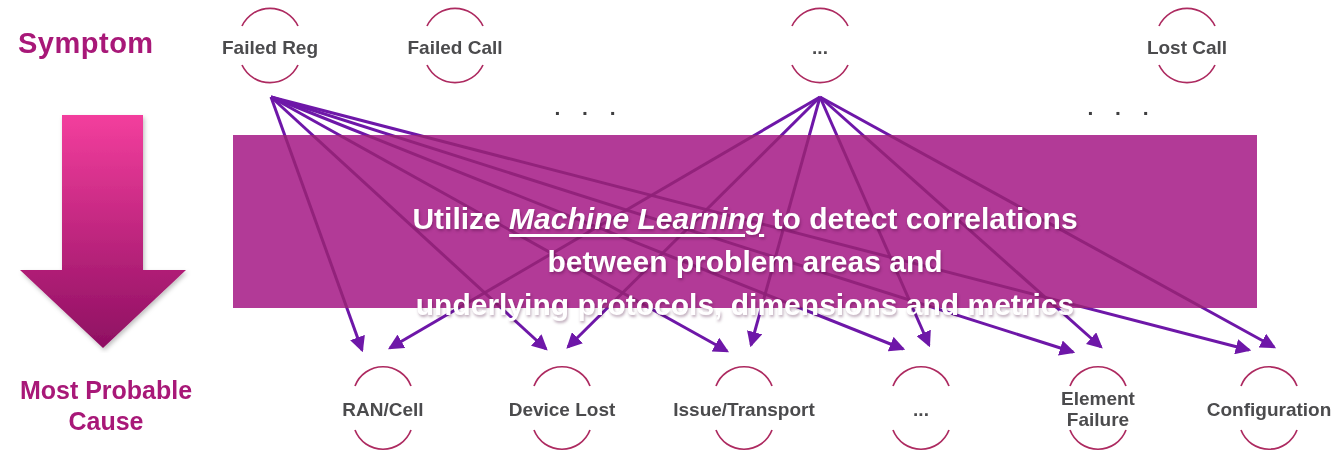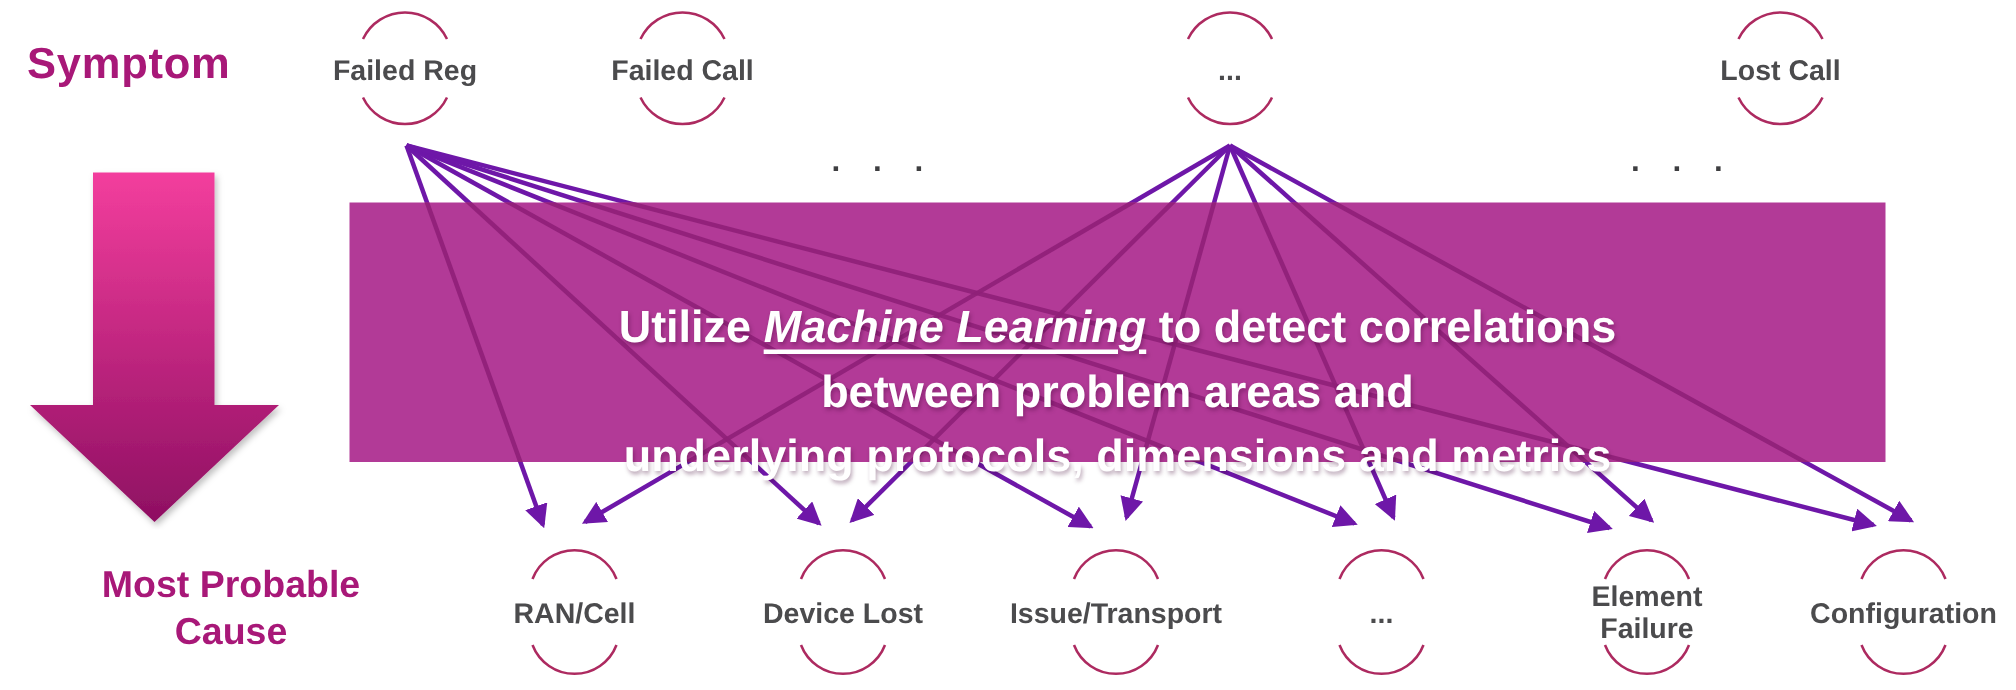"Most Probable" .cause-label { padding-left: 48px -> none }
